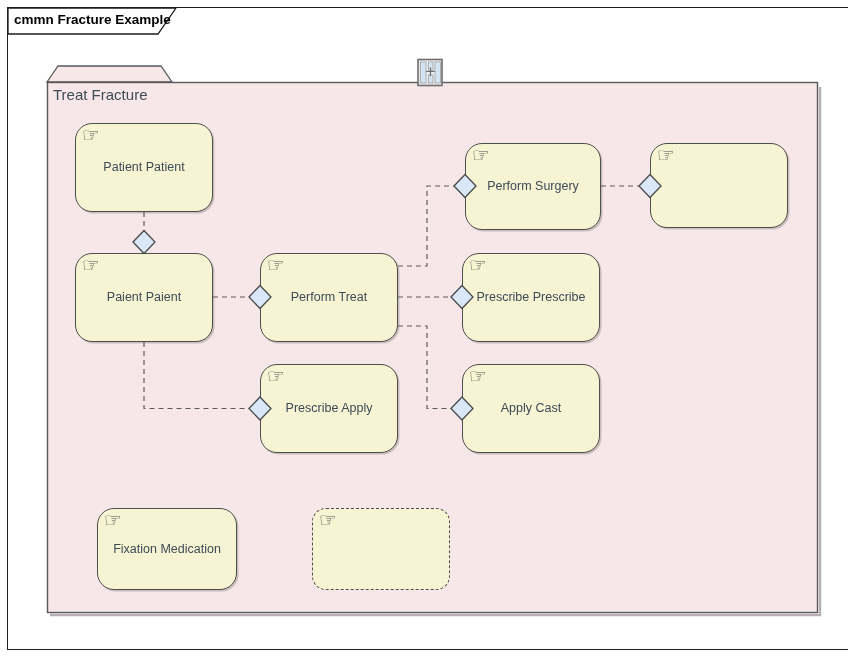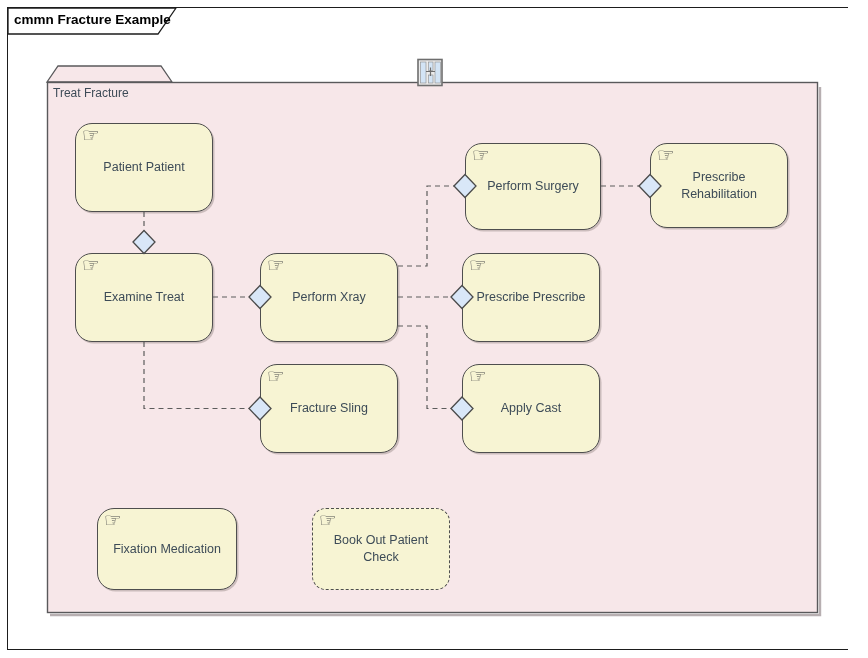"Treat Fracture" .stage-label { font-size: 12px -> 15px }
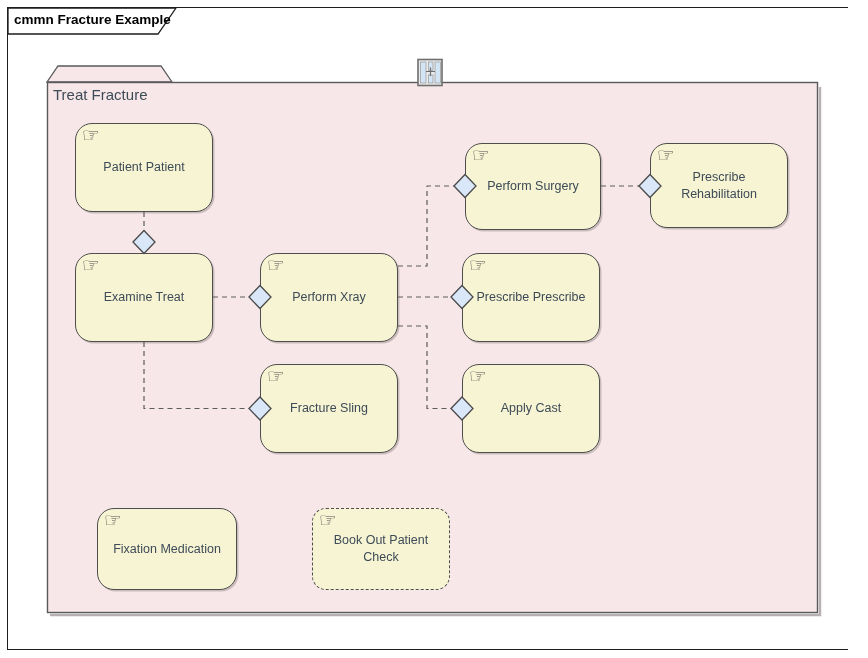"Prescribe Rehabilitation" span.label { html: <span>Prescribe Rehabilitation</span> -> none }
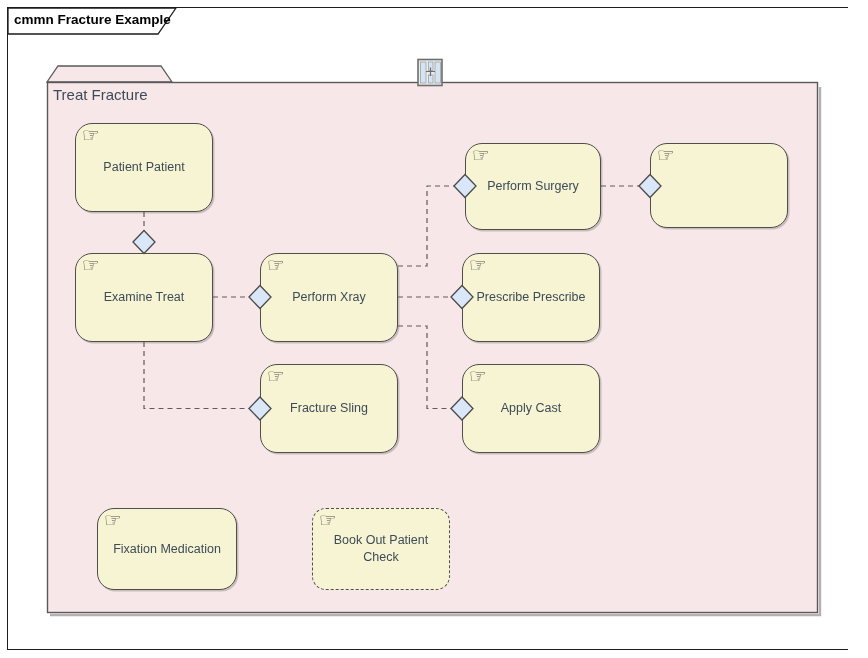"Examine Treat" span.label { text: Examine Treat -> Paient Paient }
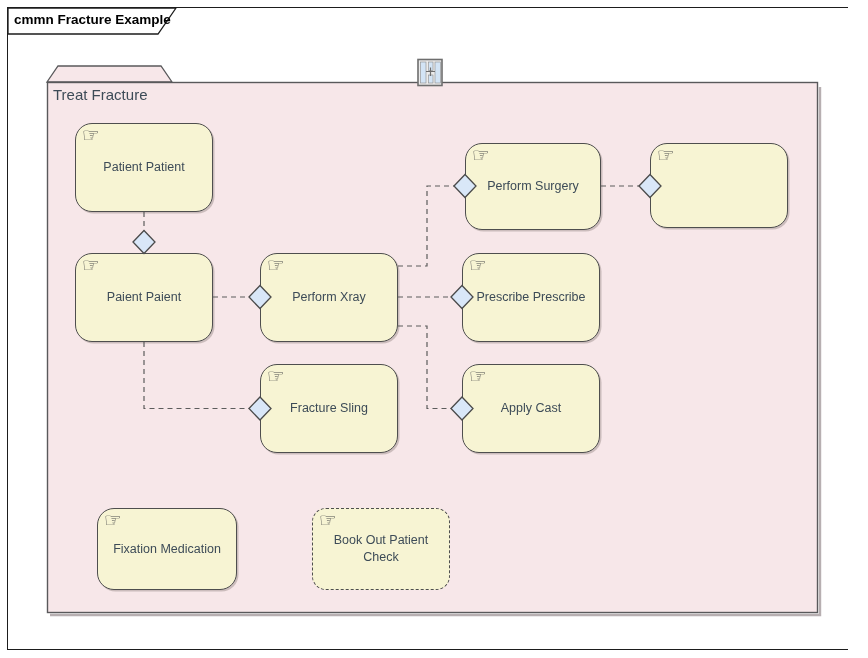"Perform Xray" span.label { text: Xray -> Treat }
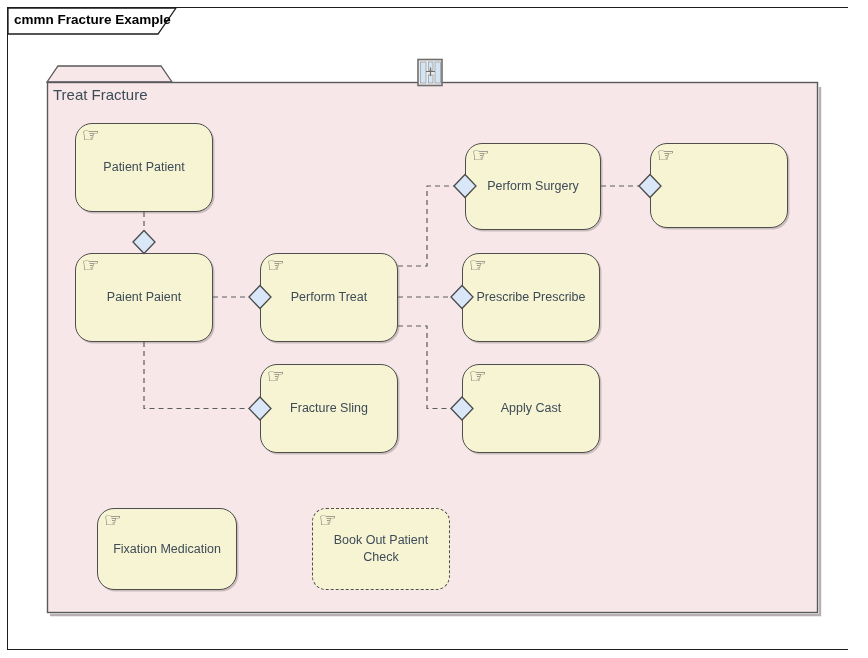"Fracture Sling" span.label { text: Fracture Sling -> Prescribe Apply }
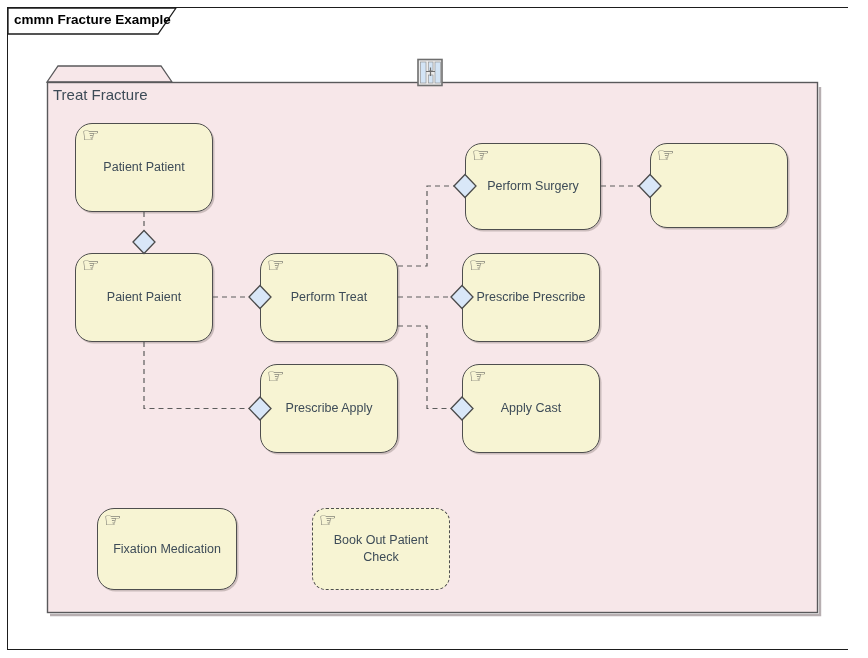"Book Out Patient Check" span.label { html: <span>Book Out Patient Check</span> -> none }
